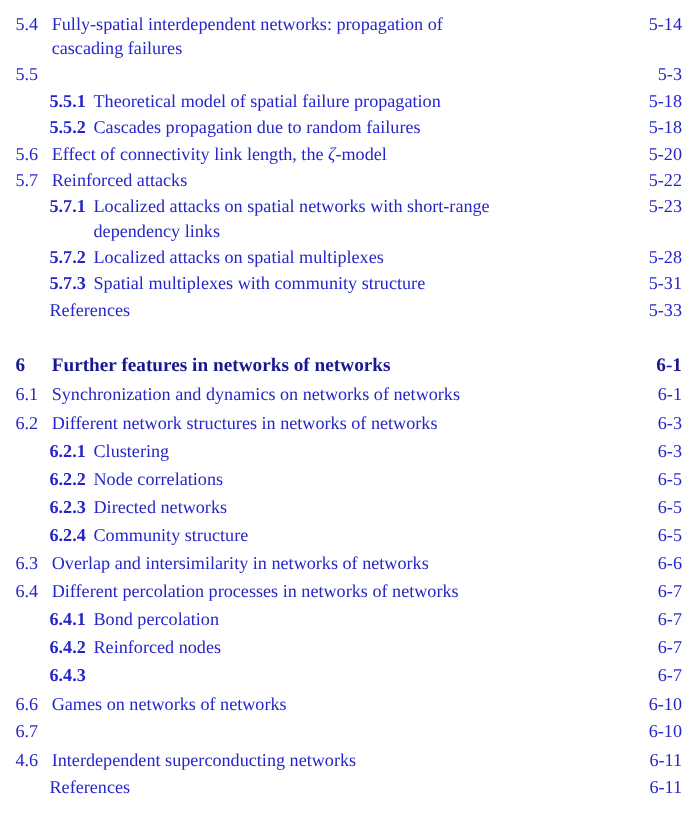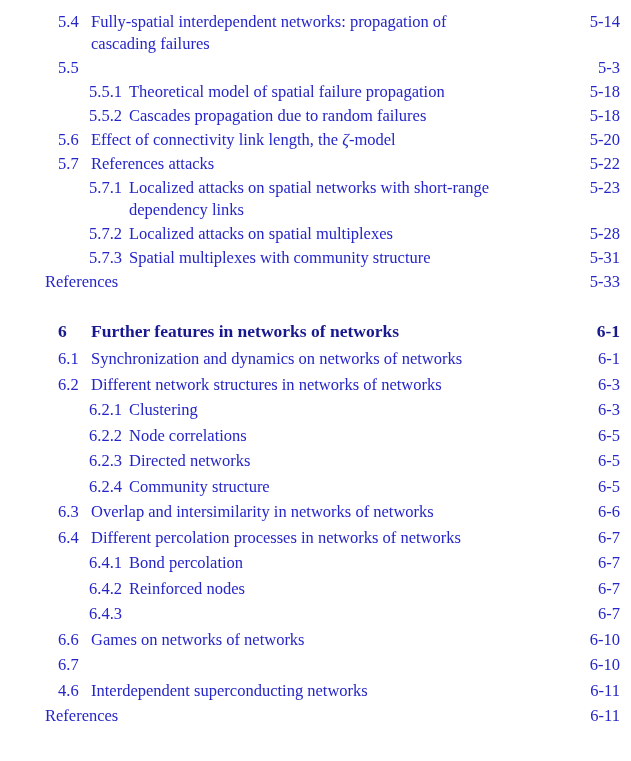"5.4" .row .num { margin-left: 44px -> none }
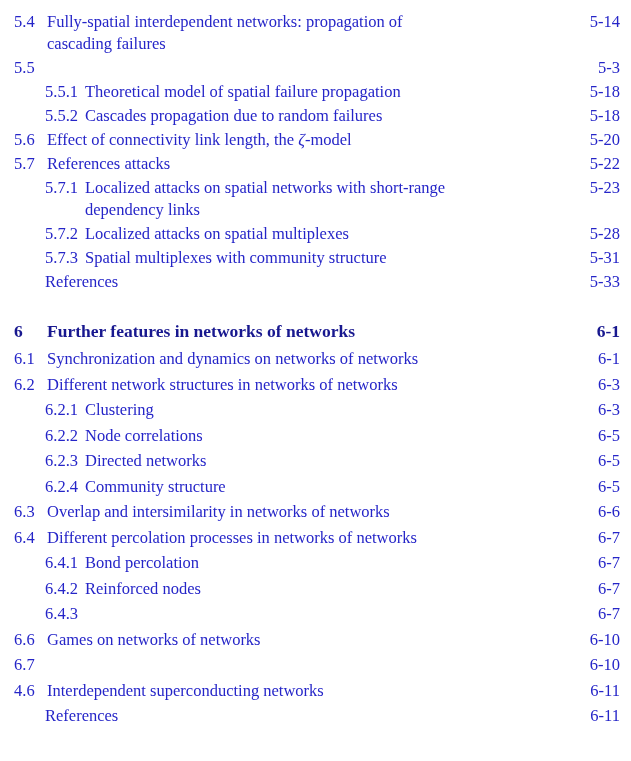"5.5.1" .row.subsection .num { font-weight: none -> bold }
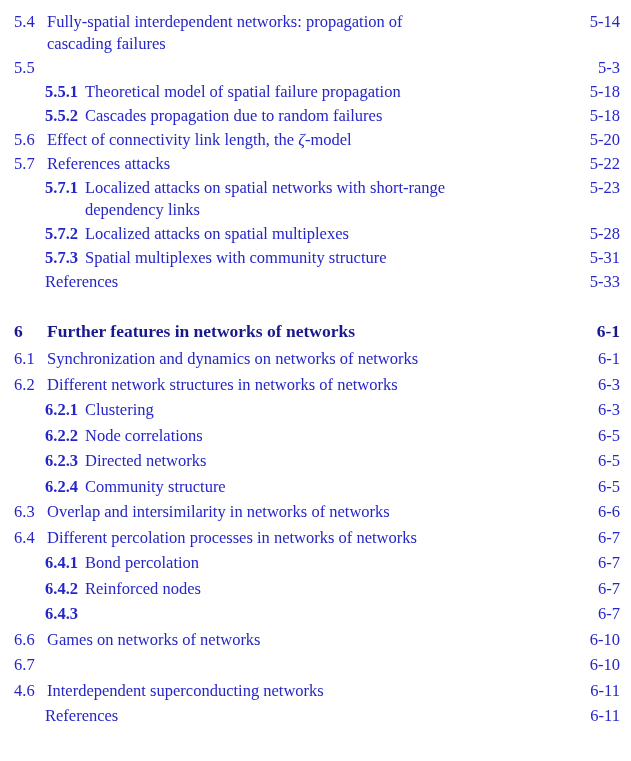"References attacks" span { text: References -> Reinforced }
